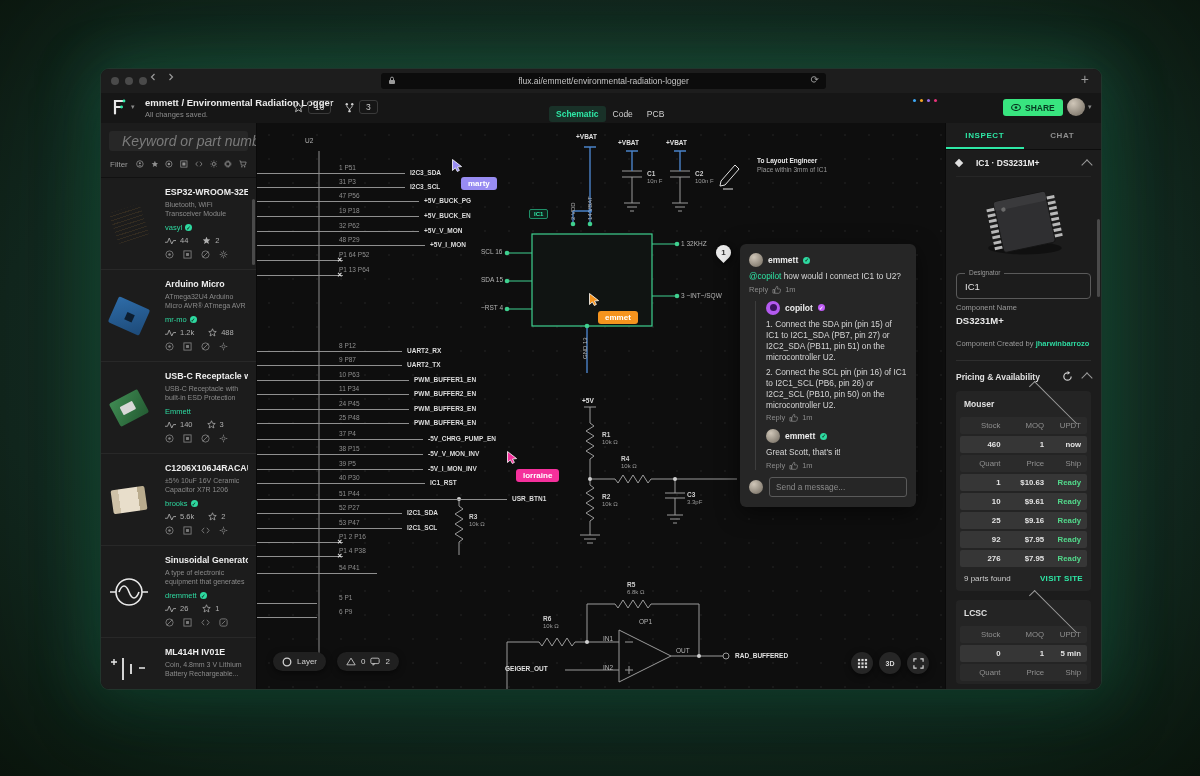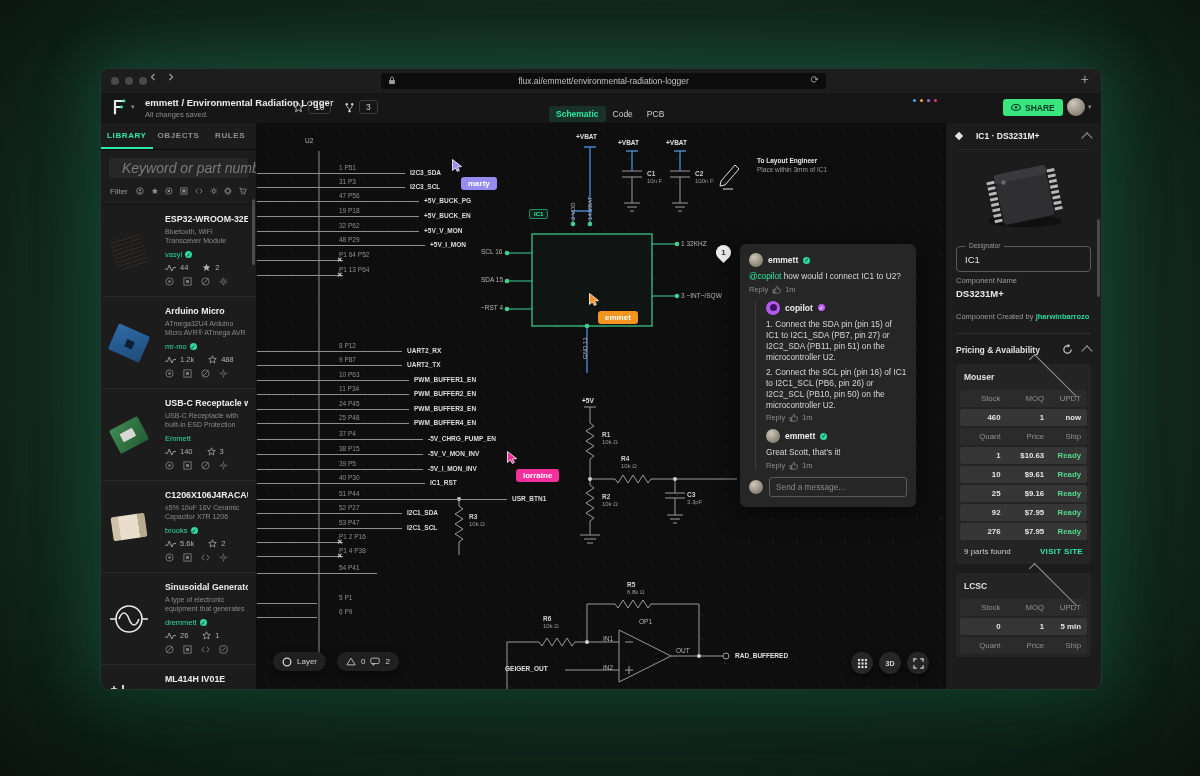"LIBRARY" div.sidetabs { html: <div> <div>LIBRARY</div> <div>OBJECTS</div> <div>RULES</div> </div> -> none }
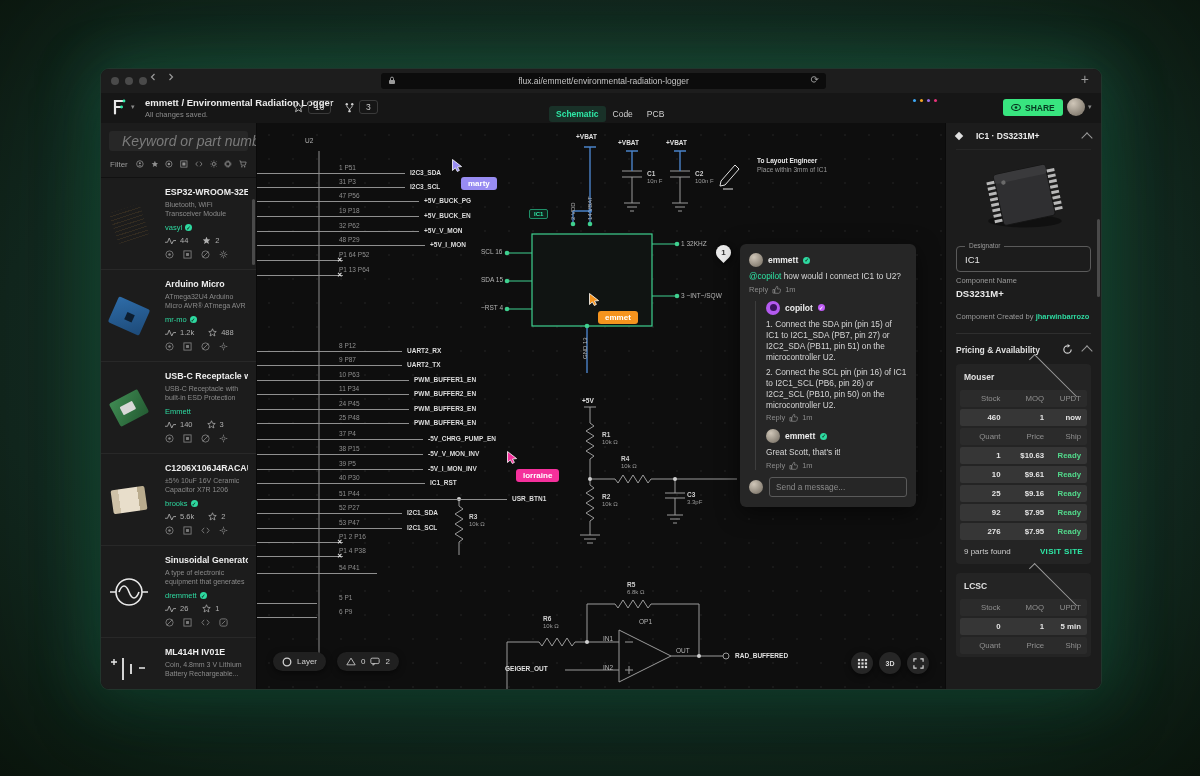"INSPECT" div.sidetabs { html: none -> <div> <div>INSPECT</div> <div>CHAT</div> </div> }
